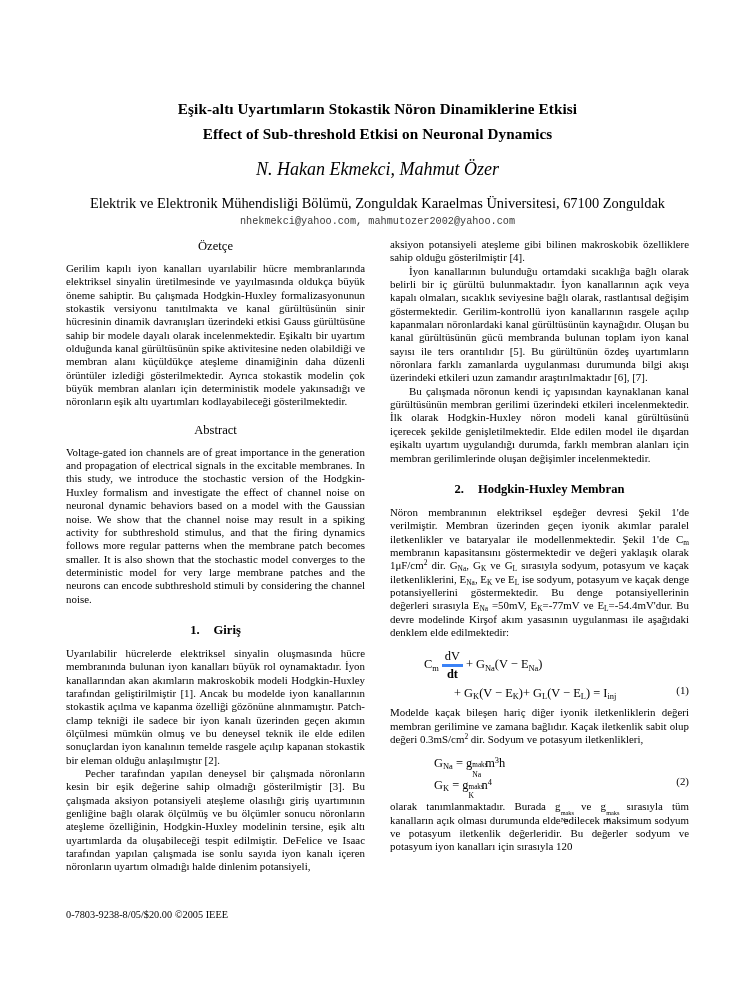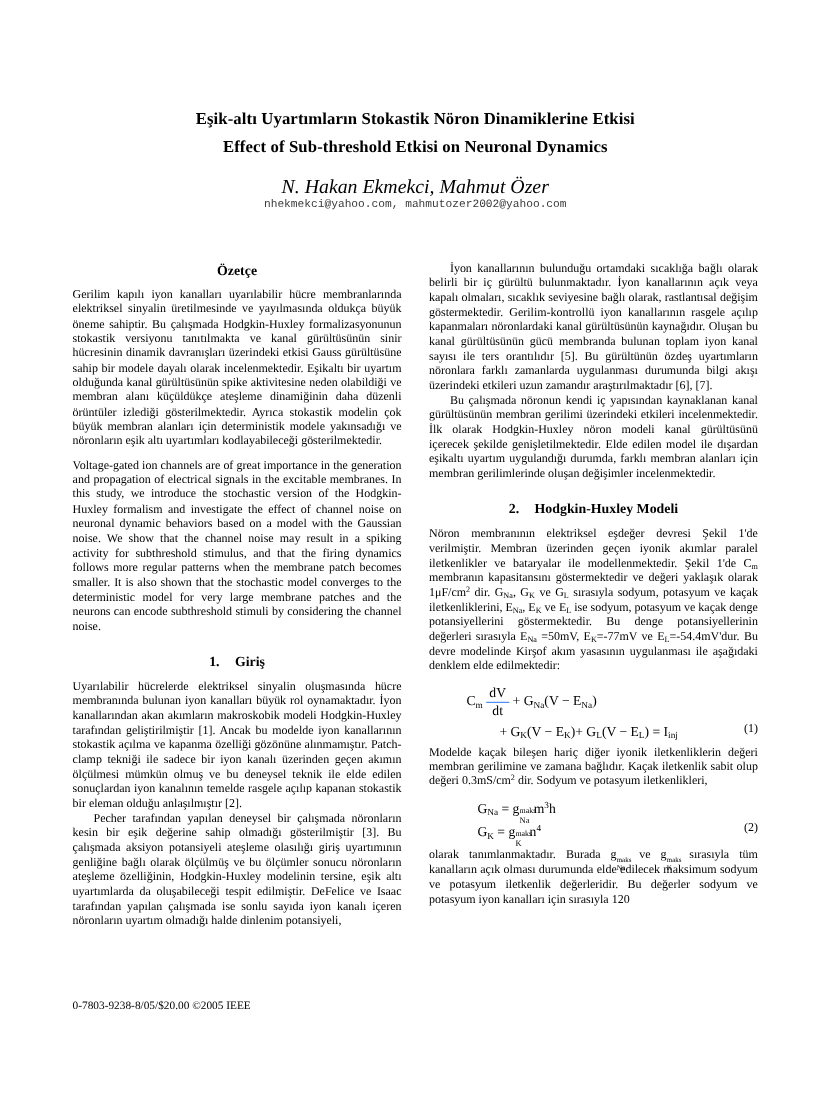"Elektrik ve Elektronik Mühendisliği" div.affiliation { html: none -> <div>Elektrik ve Elektronik Mühendisliği Bölümü, Zonguldak Karaelmas Üniversitesi, 67100 Zonguldak</div> }
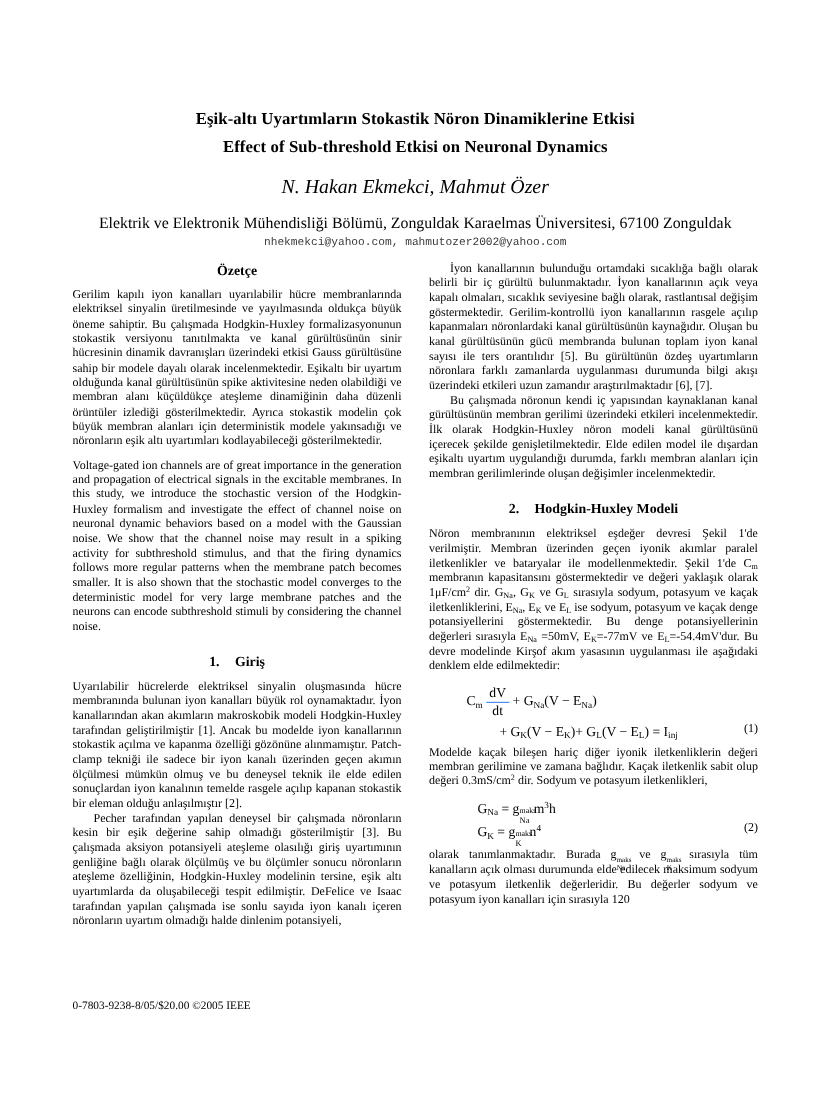"Özetçe" .sec-head { font-weight: bold -> normal }
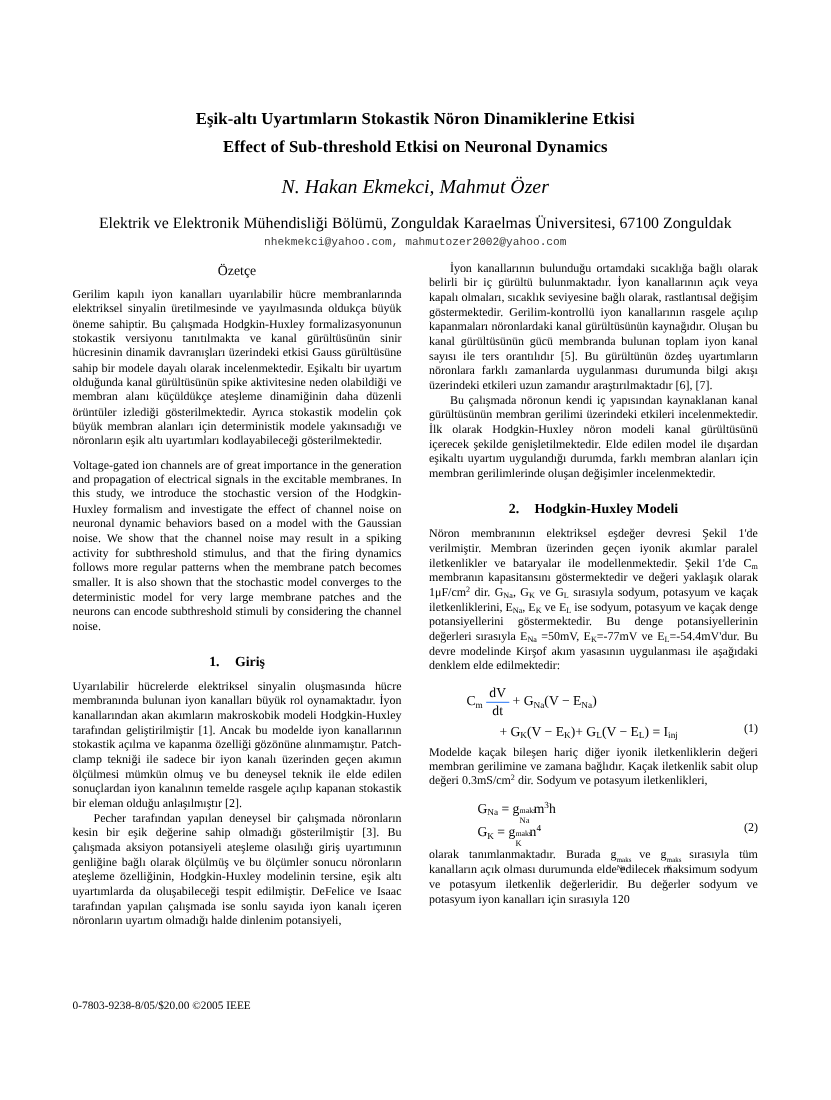"aksiyon potansiyeli ateşleme gibi" p.body { html: none -> <p>aksiyon potansiyeli ateşleme gibi bilinen makroskobik özelliklere sahip olduğu gösterilmiştir [4].</p> }
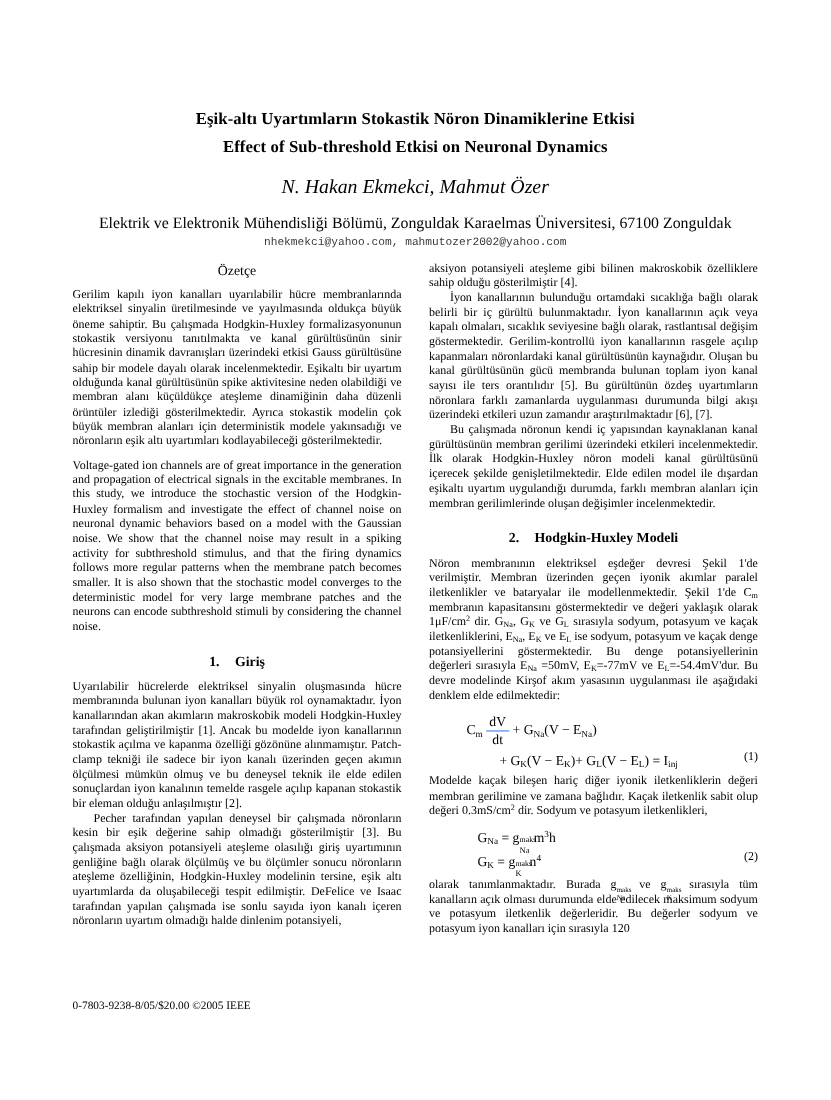"Abstract" div.sec-head { html: none -> <div>Abstract</div> }
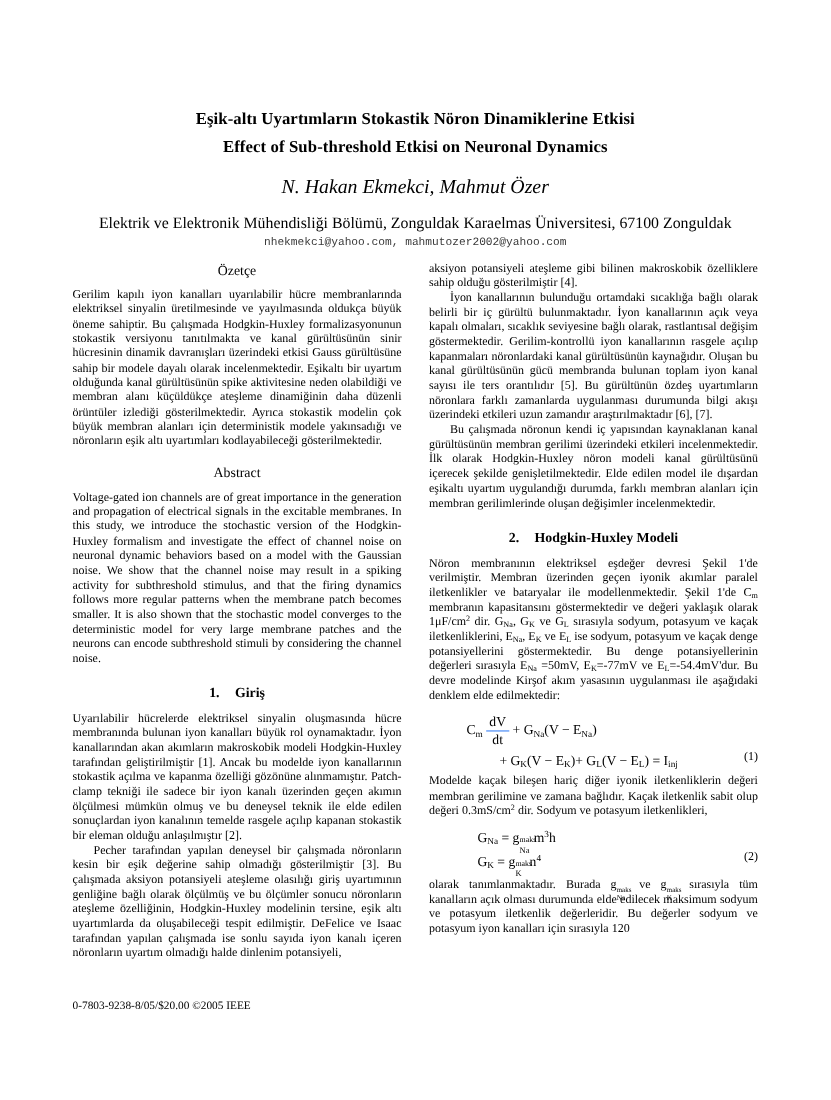"Hodgkin-Huxley Modeli" span { text: Modeli -> Membran }
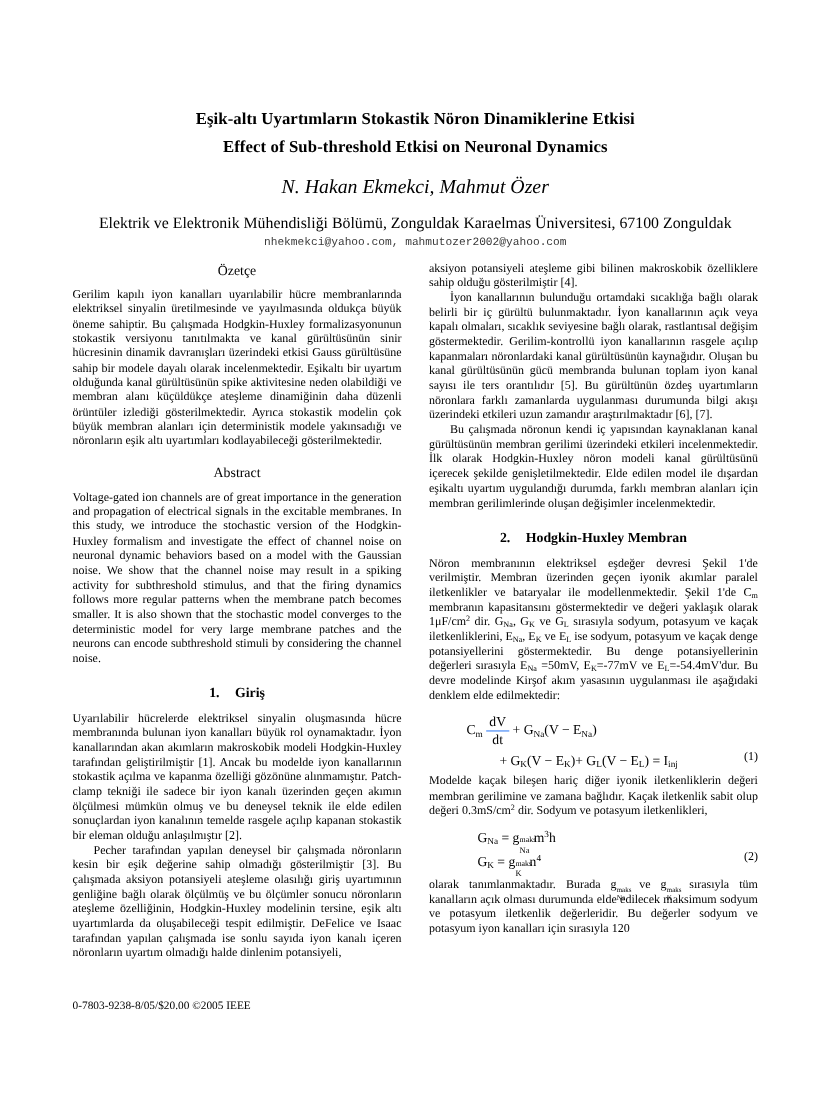"dt" .frac .deno { border-top: 1px solid #3b82f6 -> 3px solid #3b82f6; font-weight: none -> bold }
